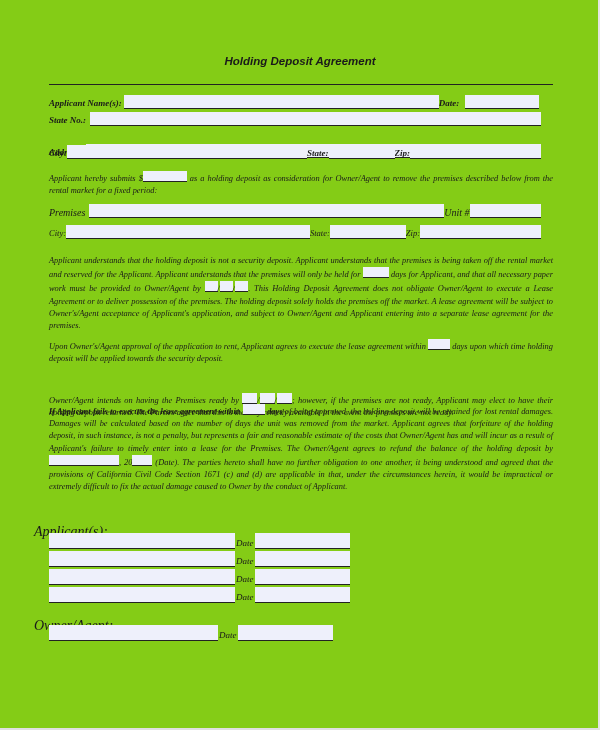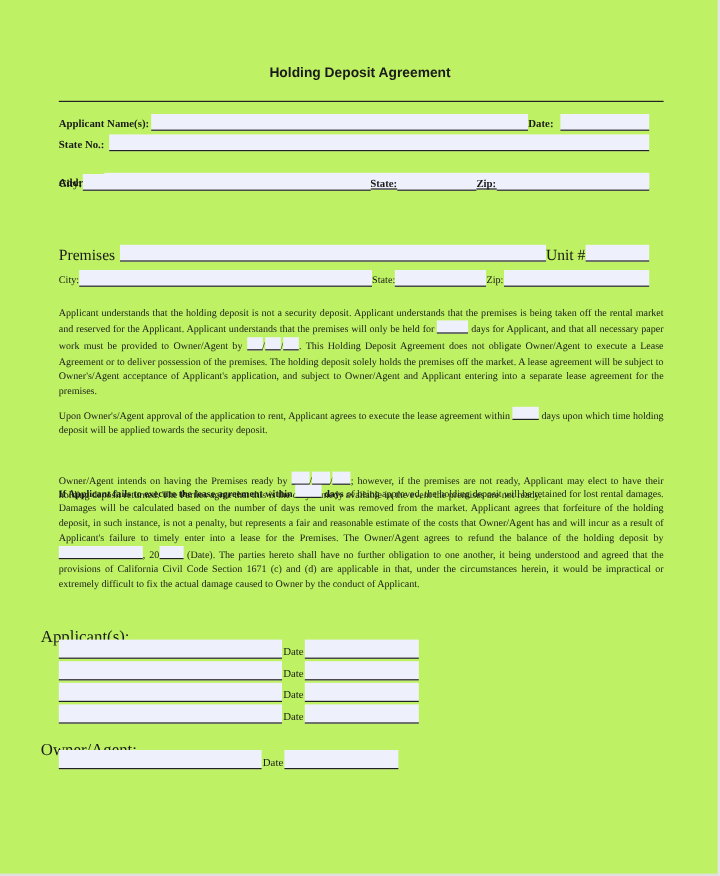"Holding Deposit Agreement" .page { background: #bef264 -> #84cc16; font-style: none -> italic }
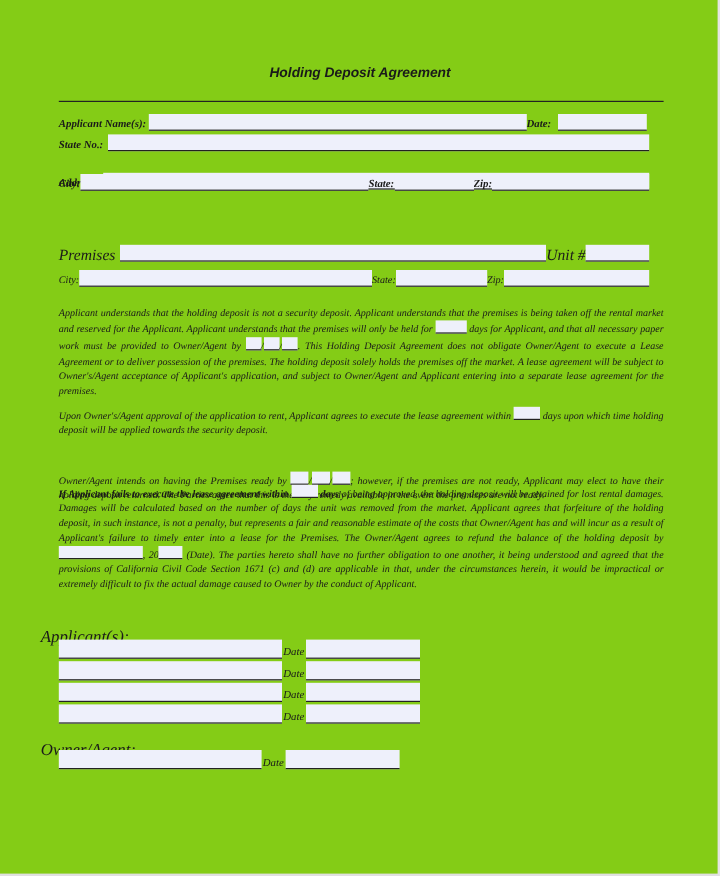"Applicant hereby submits $ as" div.para { html: none -> <div> <span>Applicant hereby submits $</span><span></span><span> as a holding deposit as consideration for Owner/Agent to remove the premises described below from the rental market for a fixed period:</span> </div> }
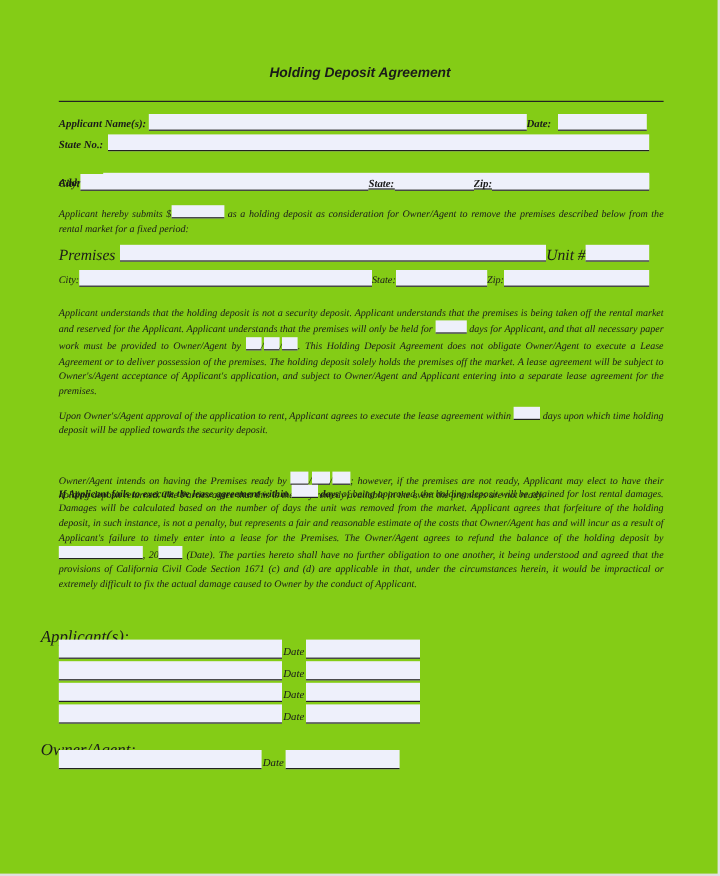"Premises" div.row { font-size: 13px -> 10px }
